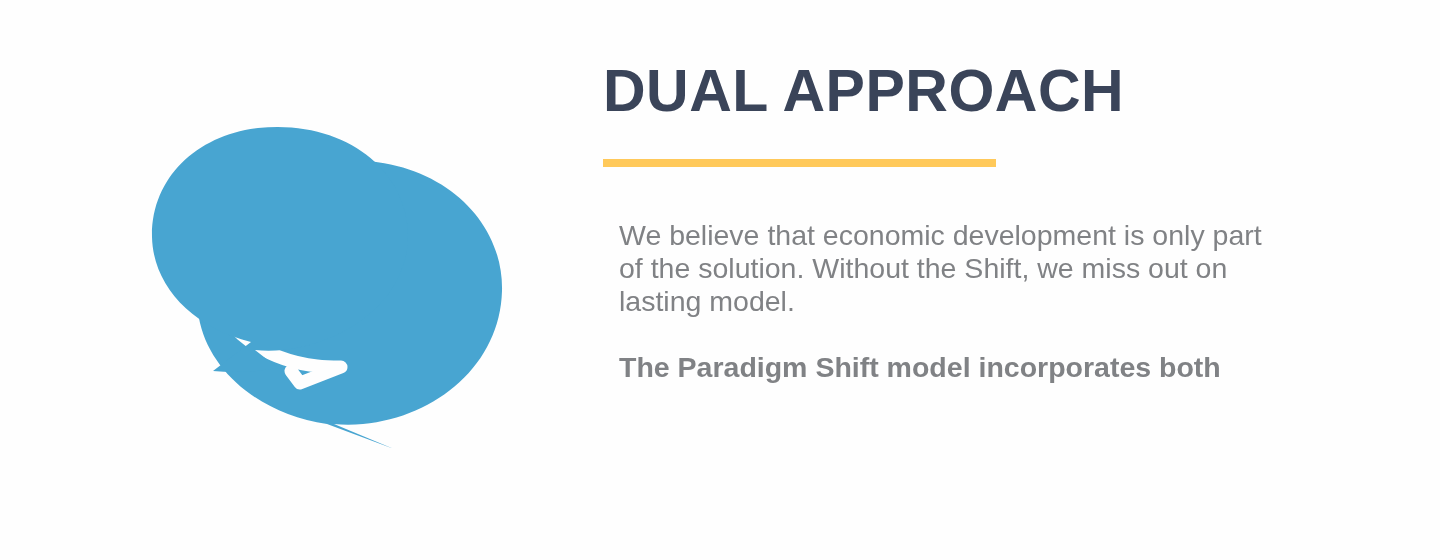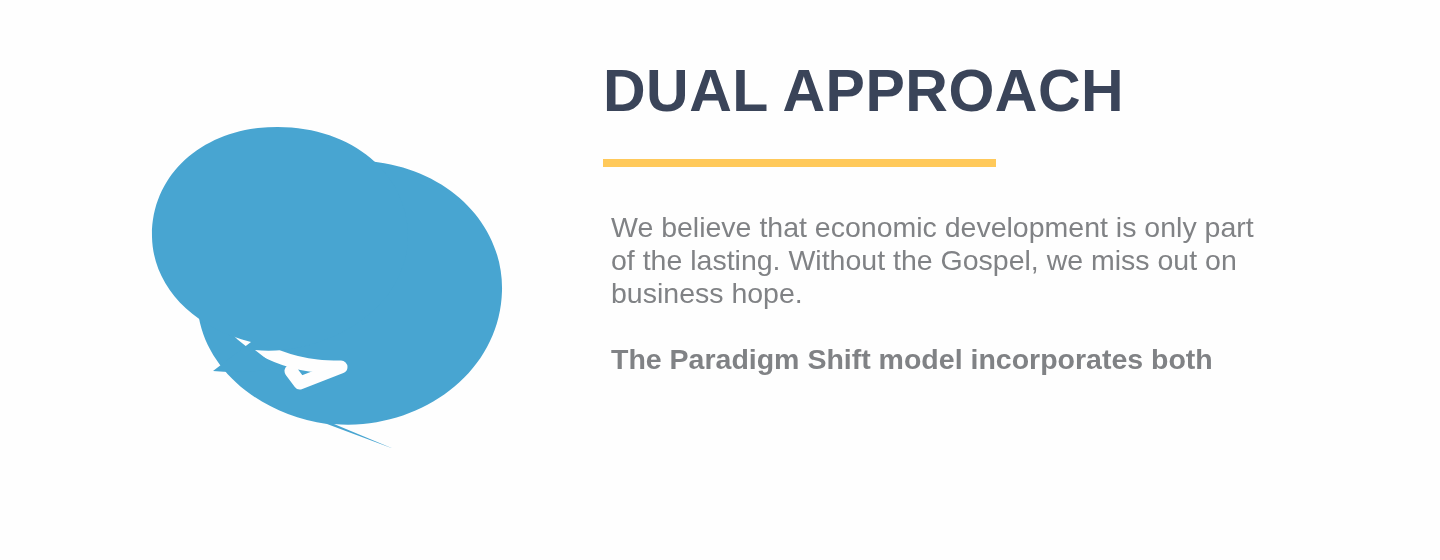"We believe that economic development" .para { margin: 8px -> 16px }
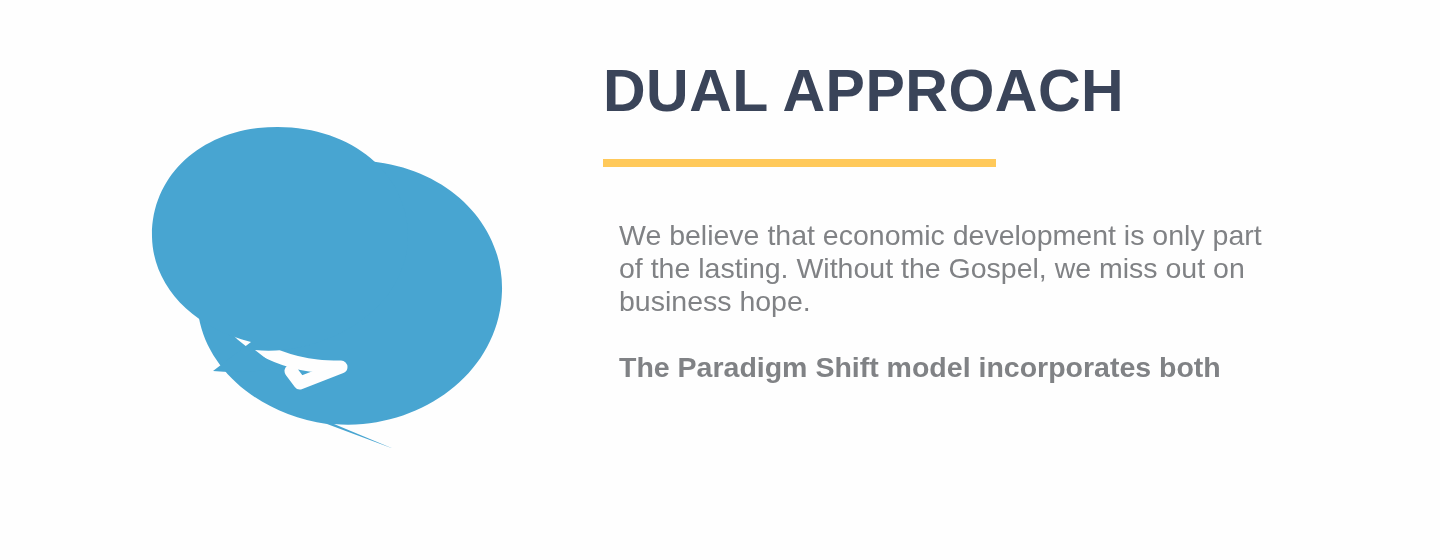"of the lasting. Without the" span.ln { text: lasting. Without the Gospel -> solution. Without the Shift }
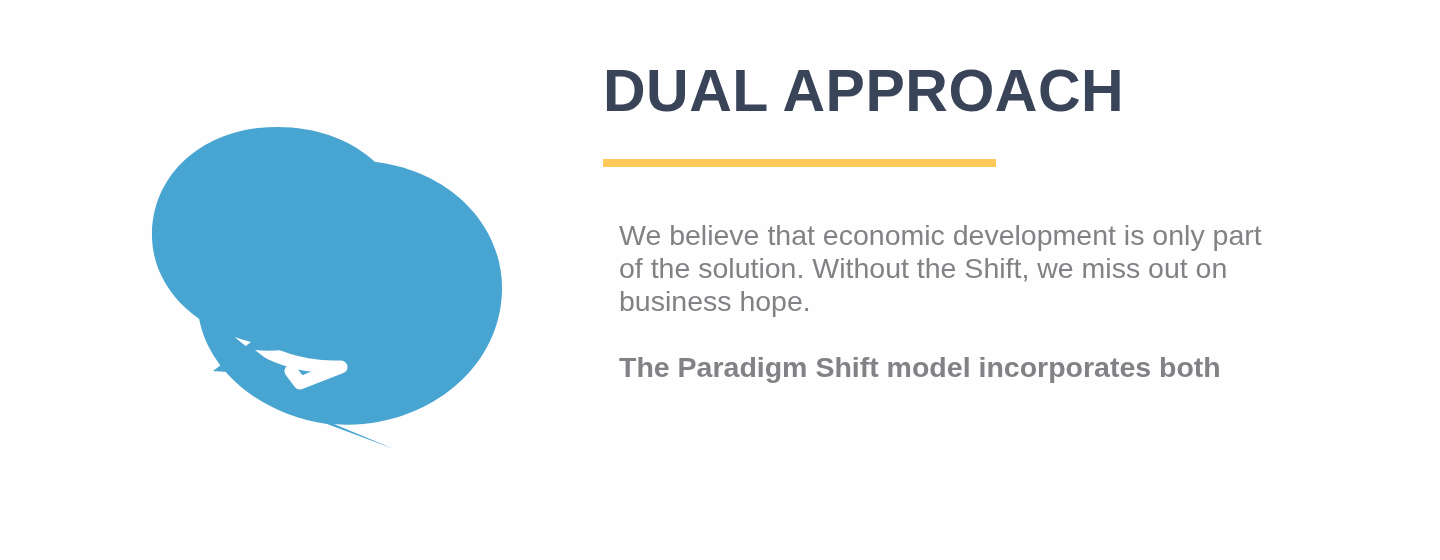"business hope." span.ln { text: business hope -> lasting model }
